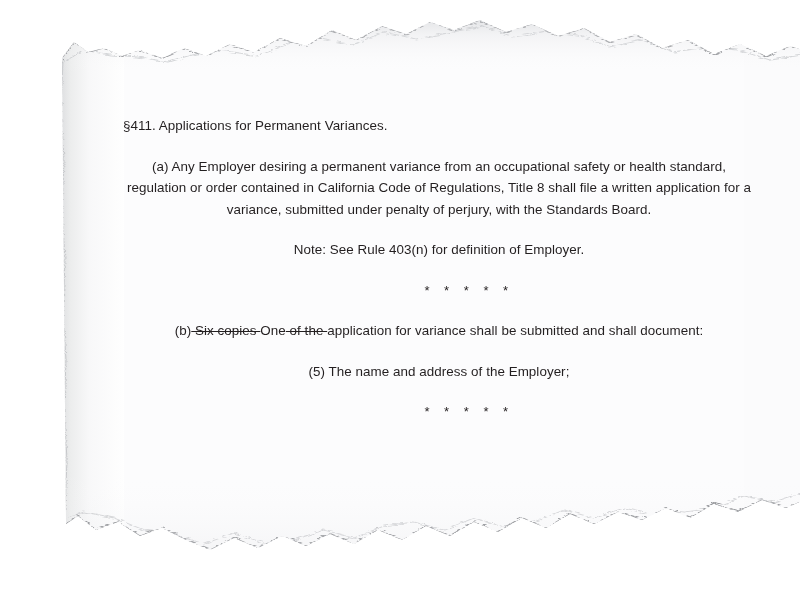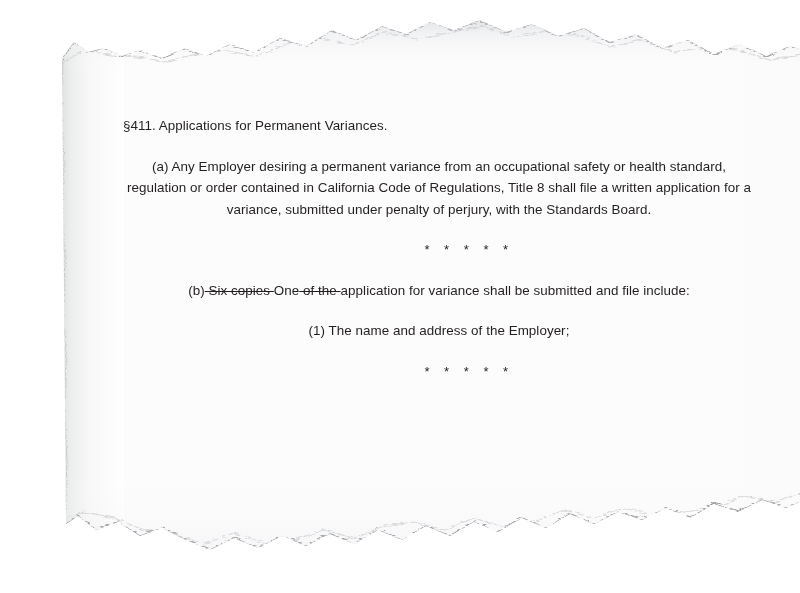"Note: See Rule 403(n) for" div.para { html: none -> <div>Note: See Rule 403(n) for definition of Employer.</div> }
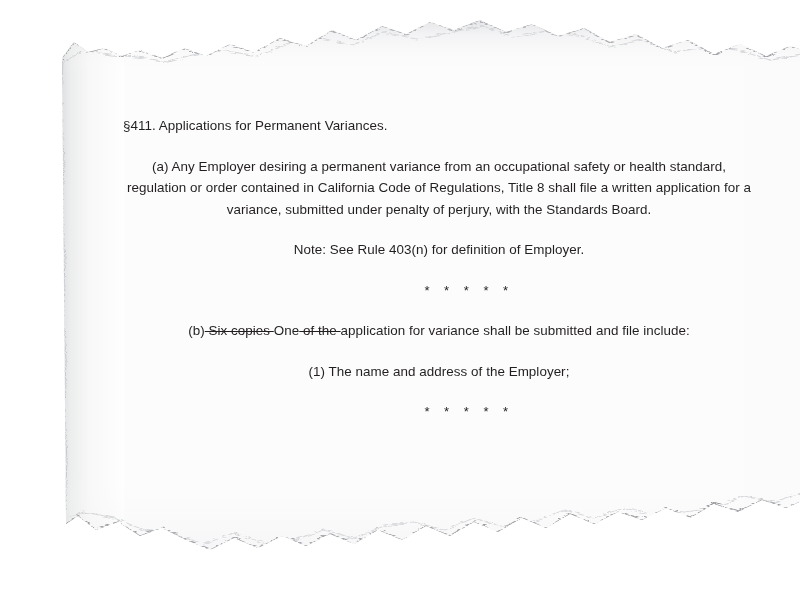"application for variance shall be" span { text: file include -> shall document }
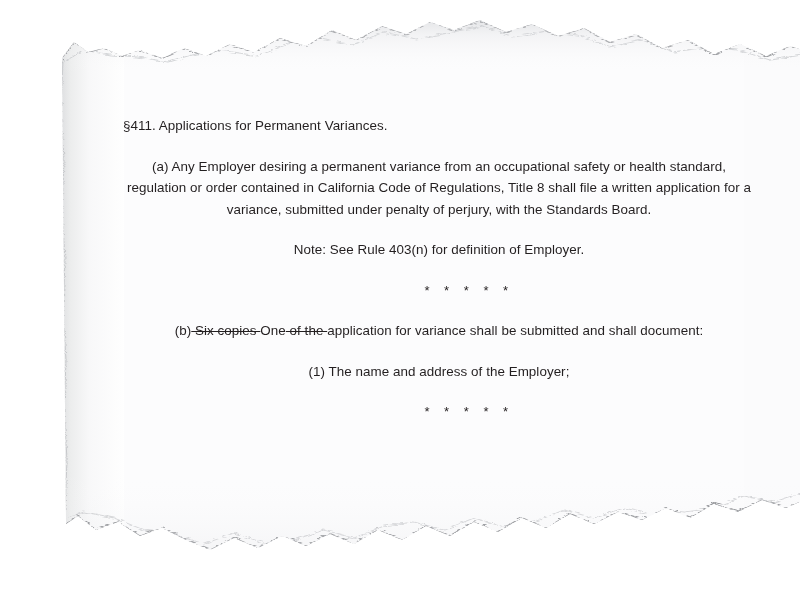"(1) The name and address" div.para { text: 1 -> 5 }
